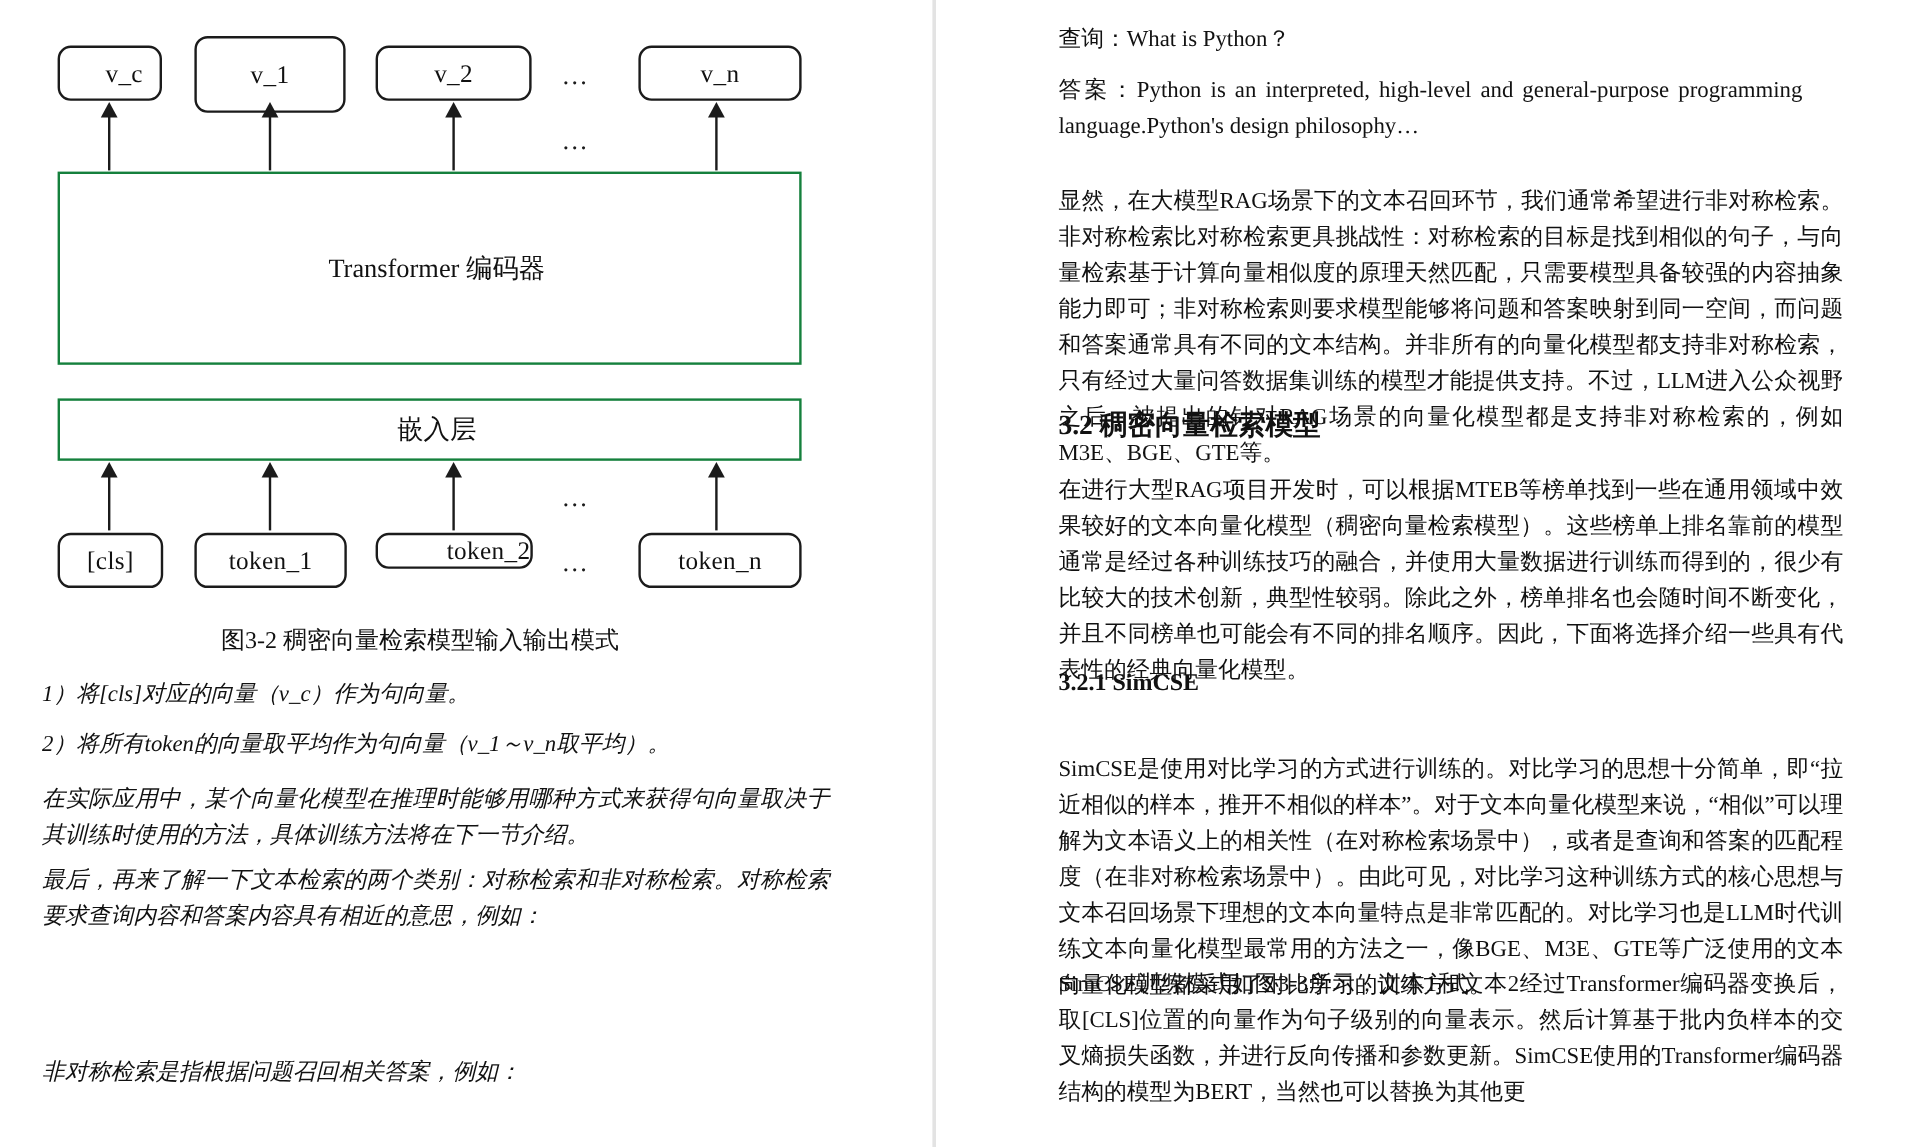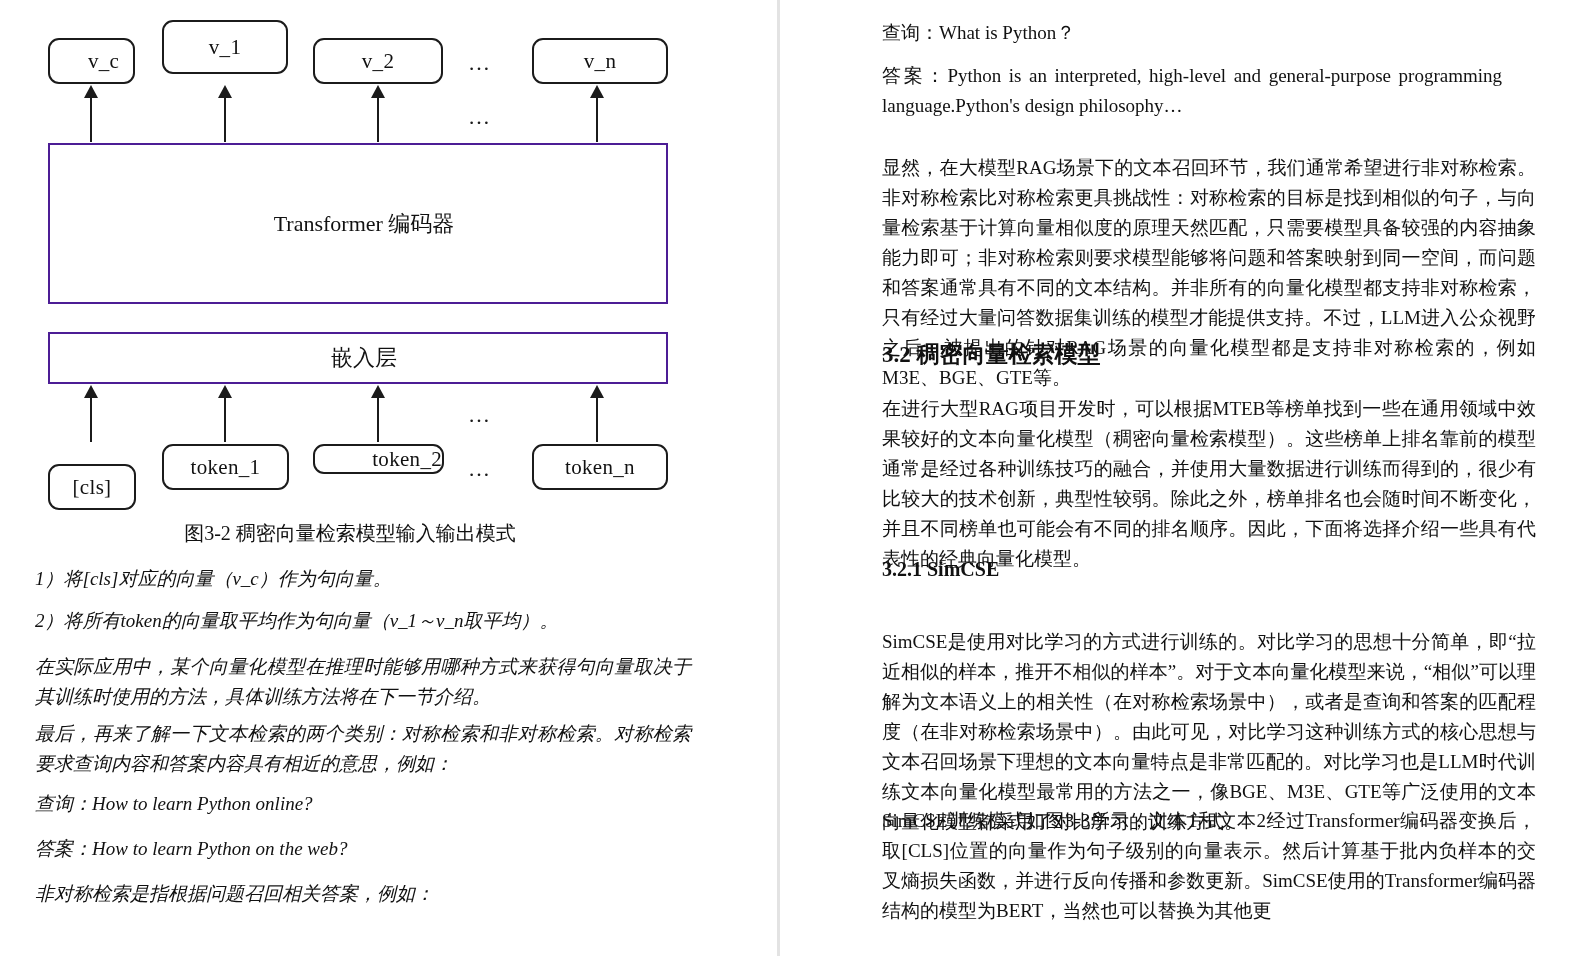"v_1" div.node { height: 54px -> 64px; top: 20px -> 30px }
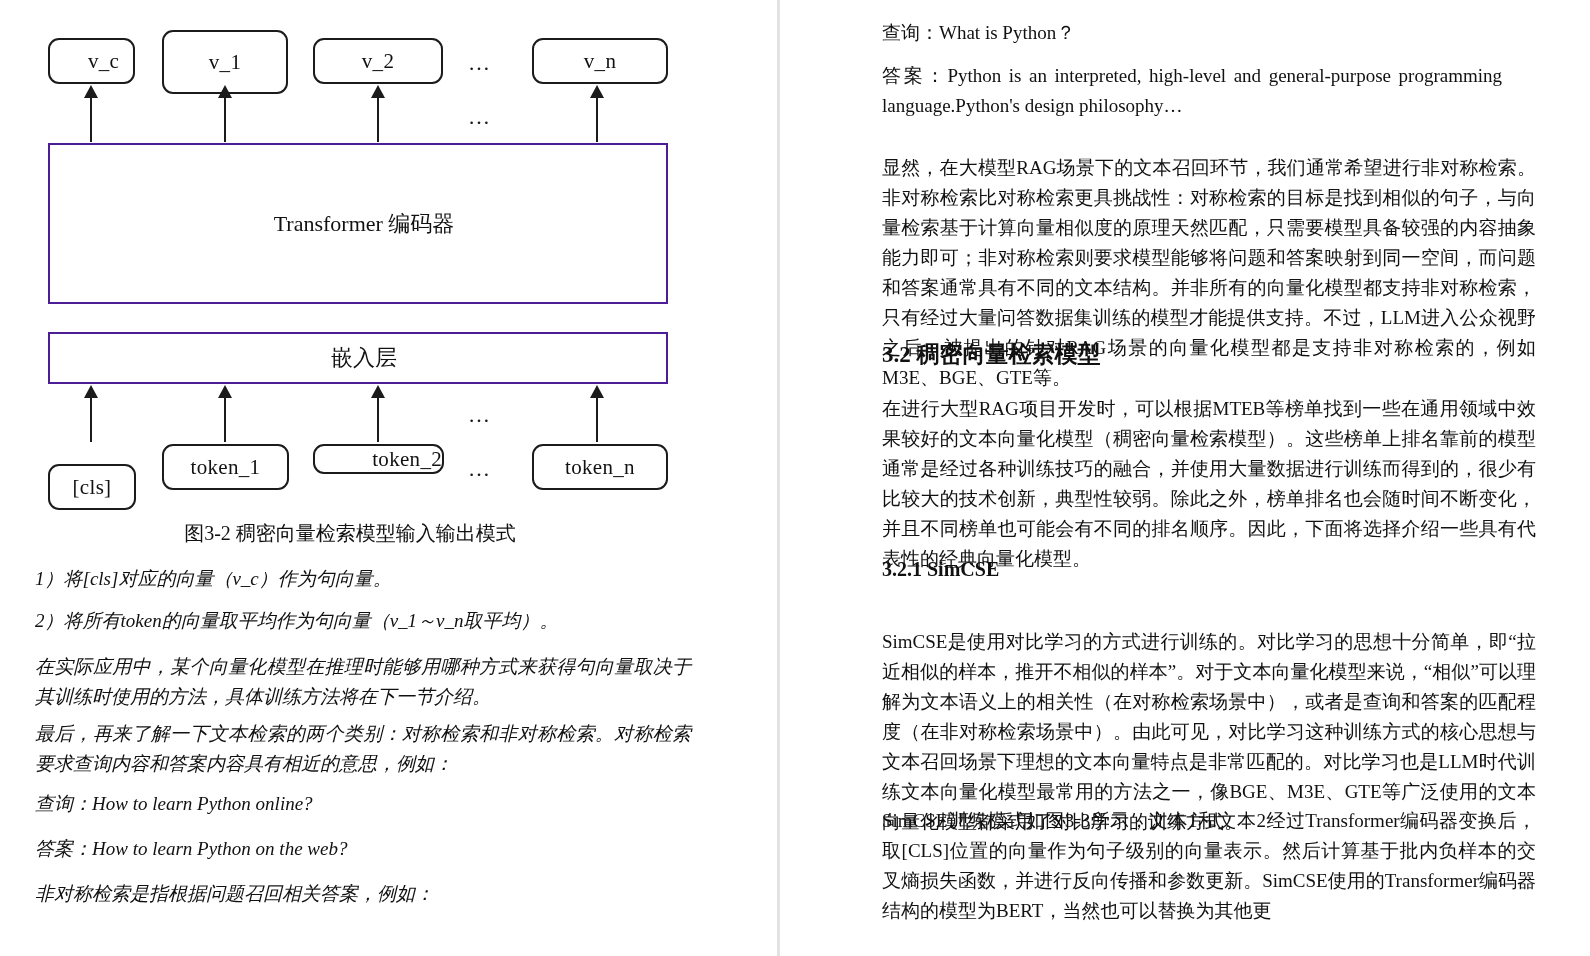"Transformer 编码器" .bigbox { border: 2px solid #4c1d95 -> 2px solid #15803d }
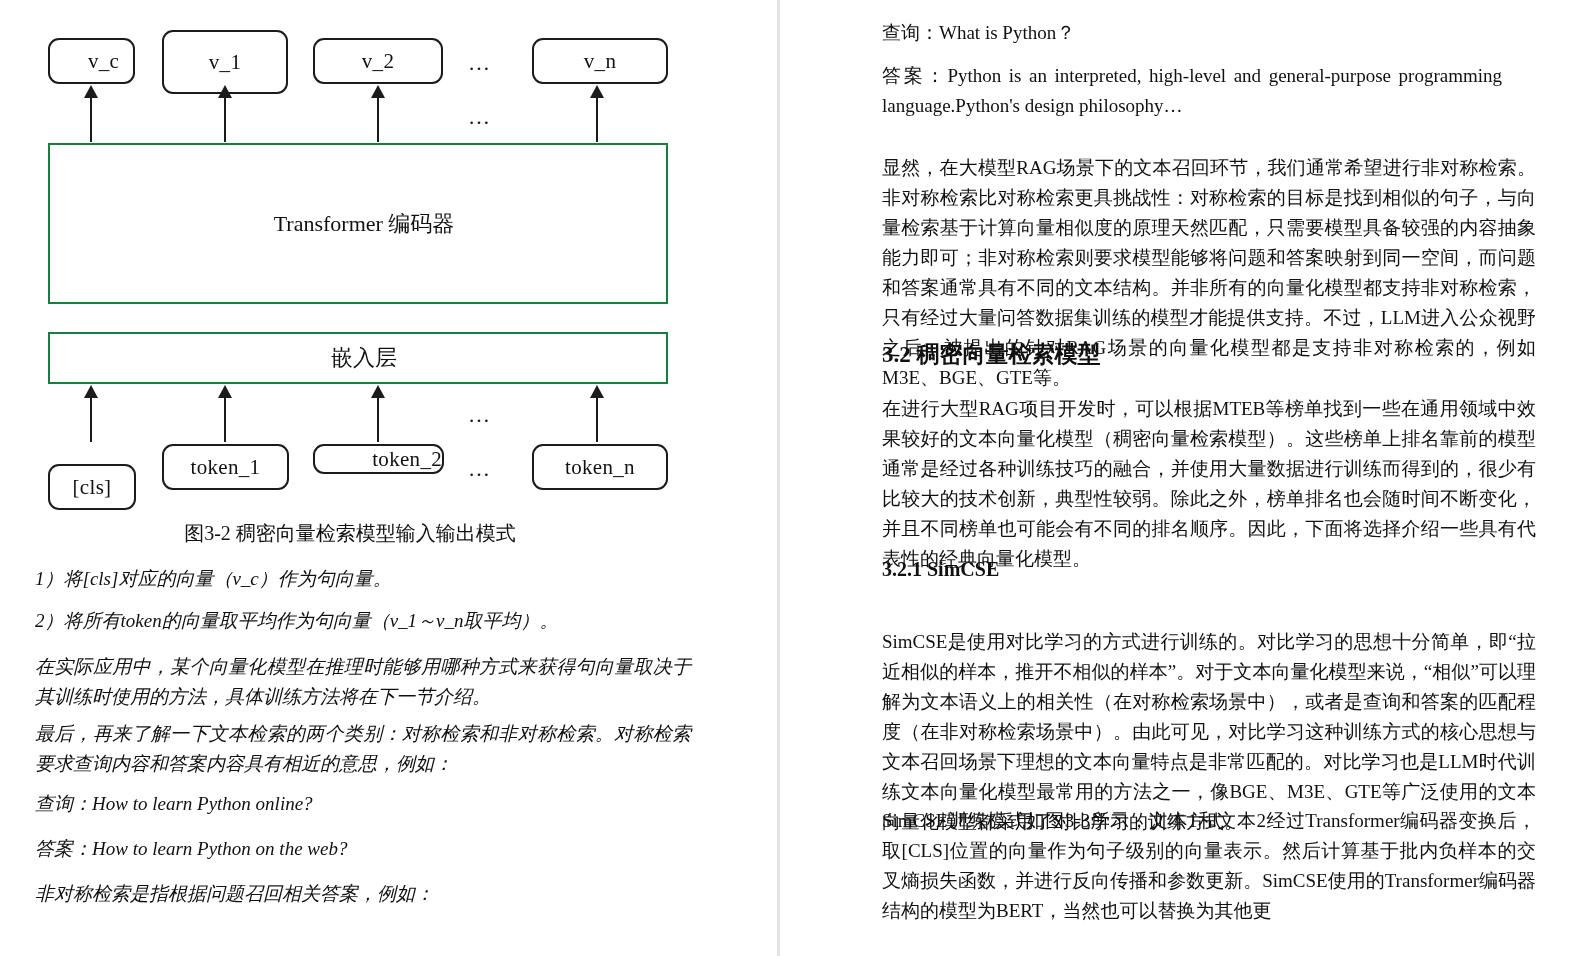"[cls]" div.node { top: 464px -> 444px }
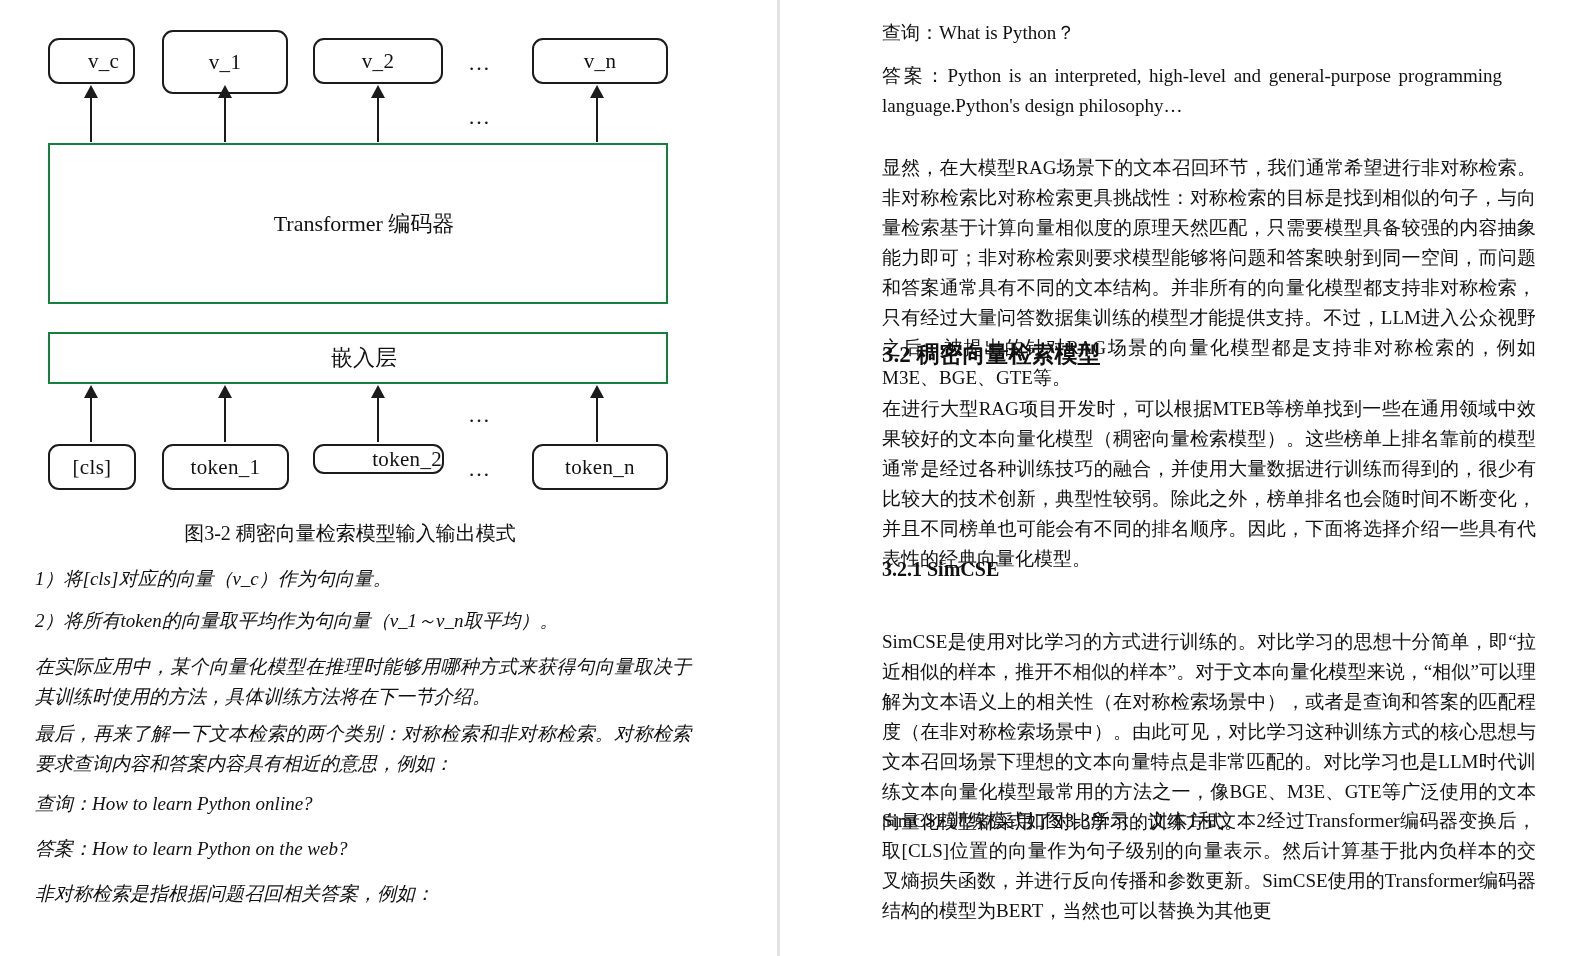"查询：How to learn Python online?" div.para { html: <div>查询：How to learn Python online?</div> -> none }
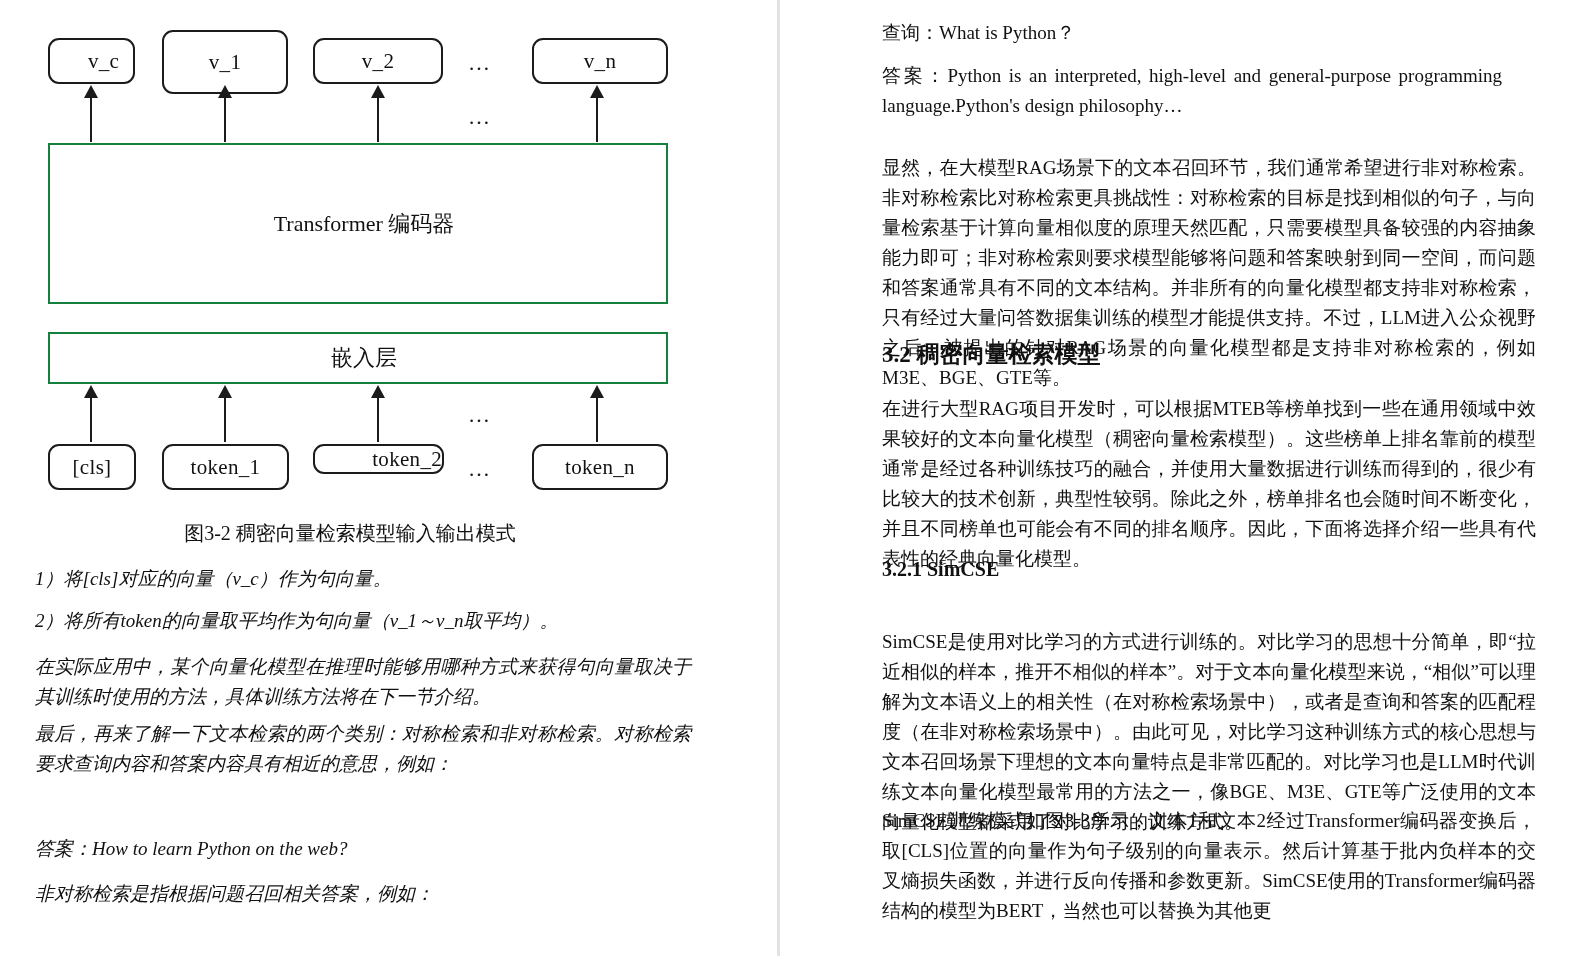"答案：How to learn Python on" div.para { html: <div>答案：How to learn Python on the web?</div> -> none }
